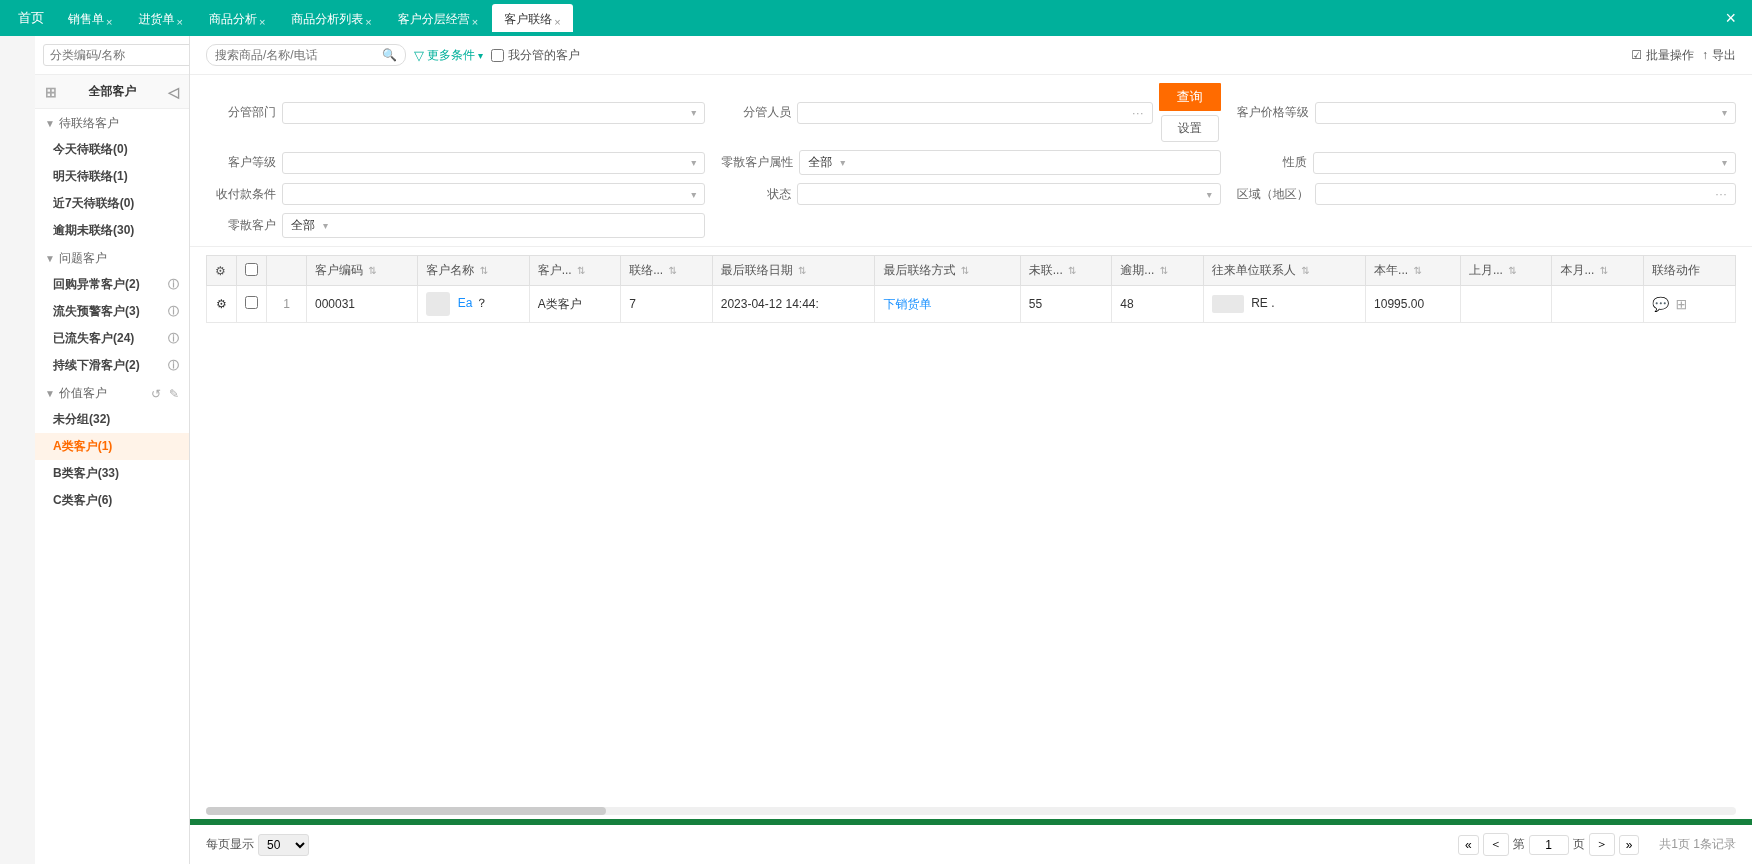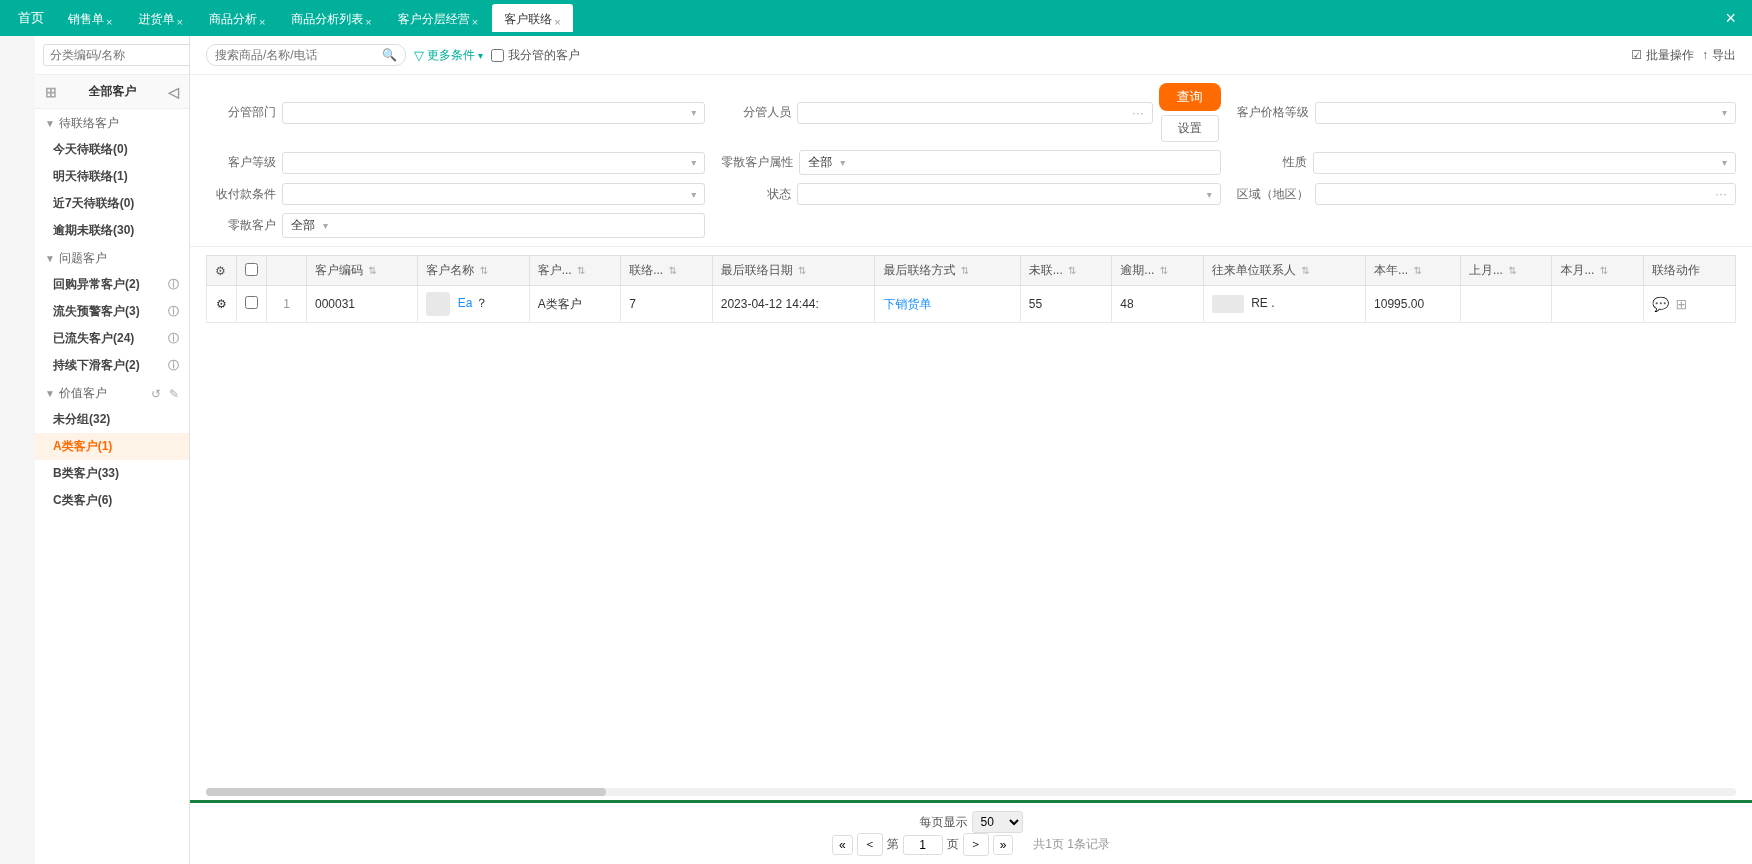"查询" .btn-query { border-radius: 8px -> 1px }
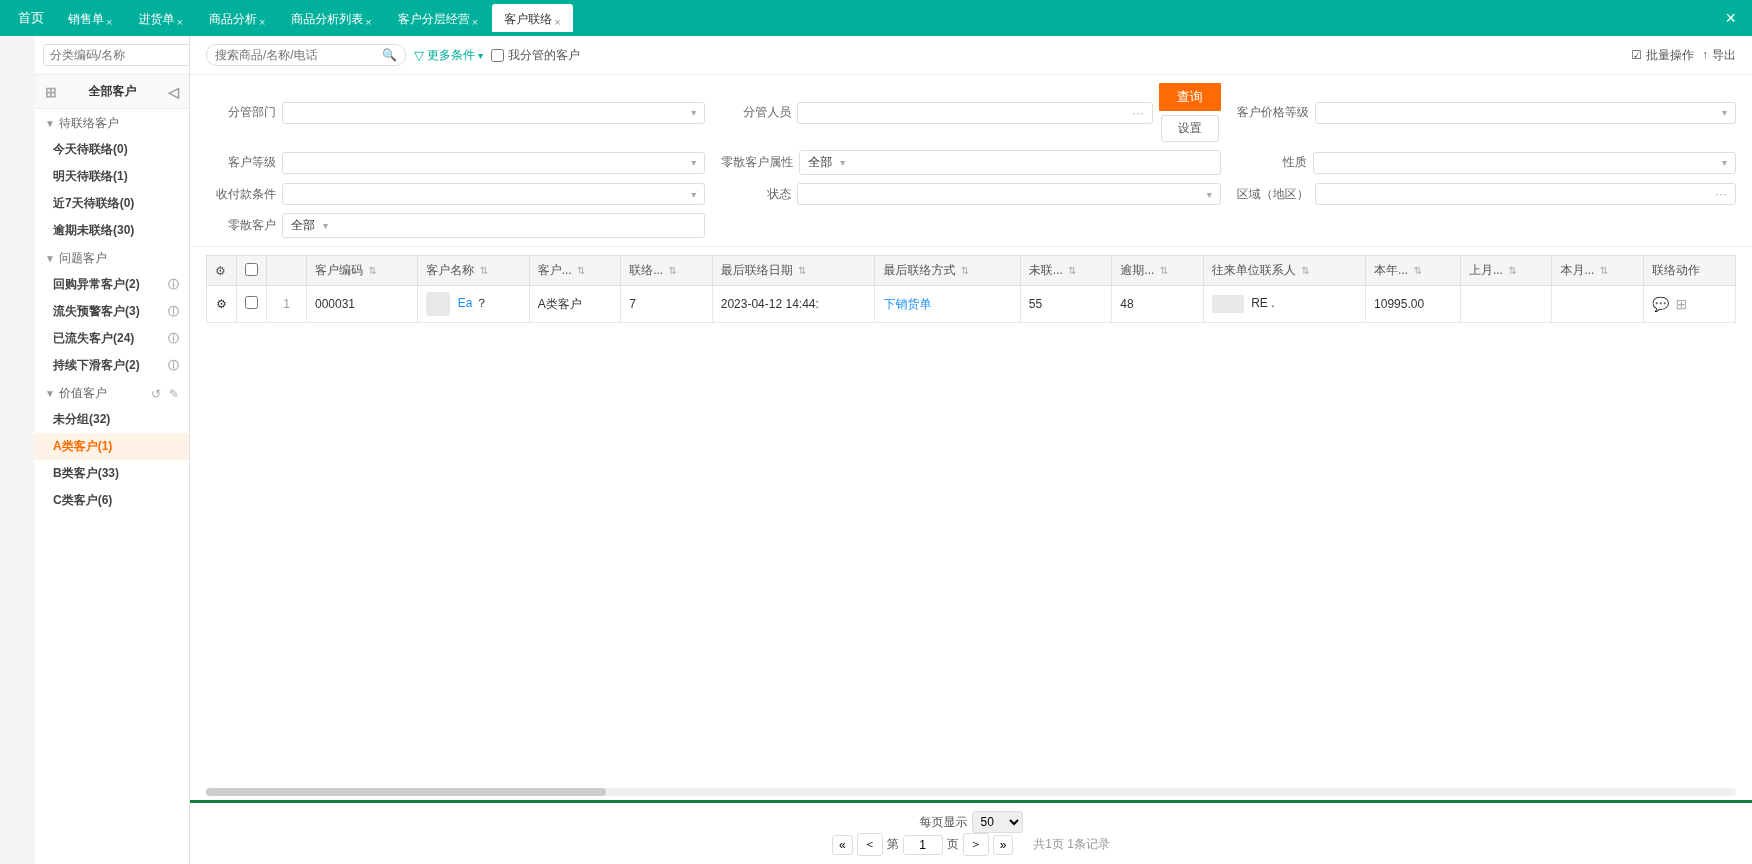"每页显示" .pagination { align-items: center -> none; border-top: 3px solid #15803d -> 6px solid #15803d; flex-direction: column -> none }
